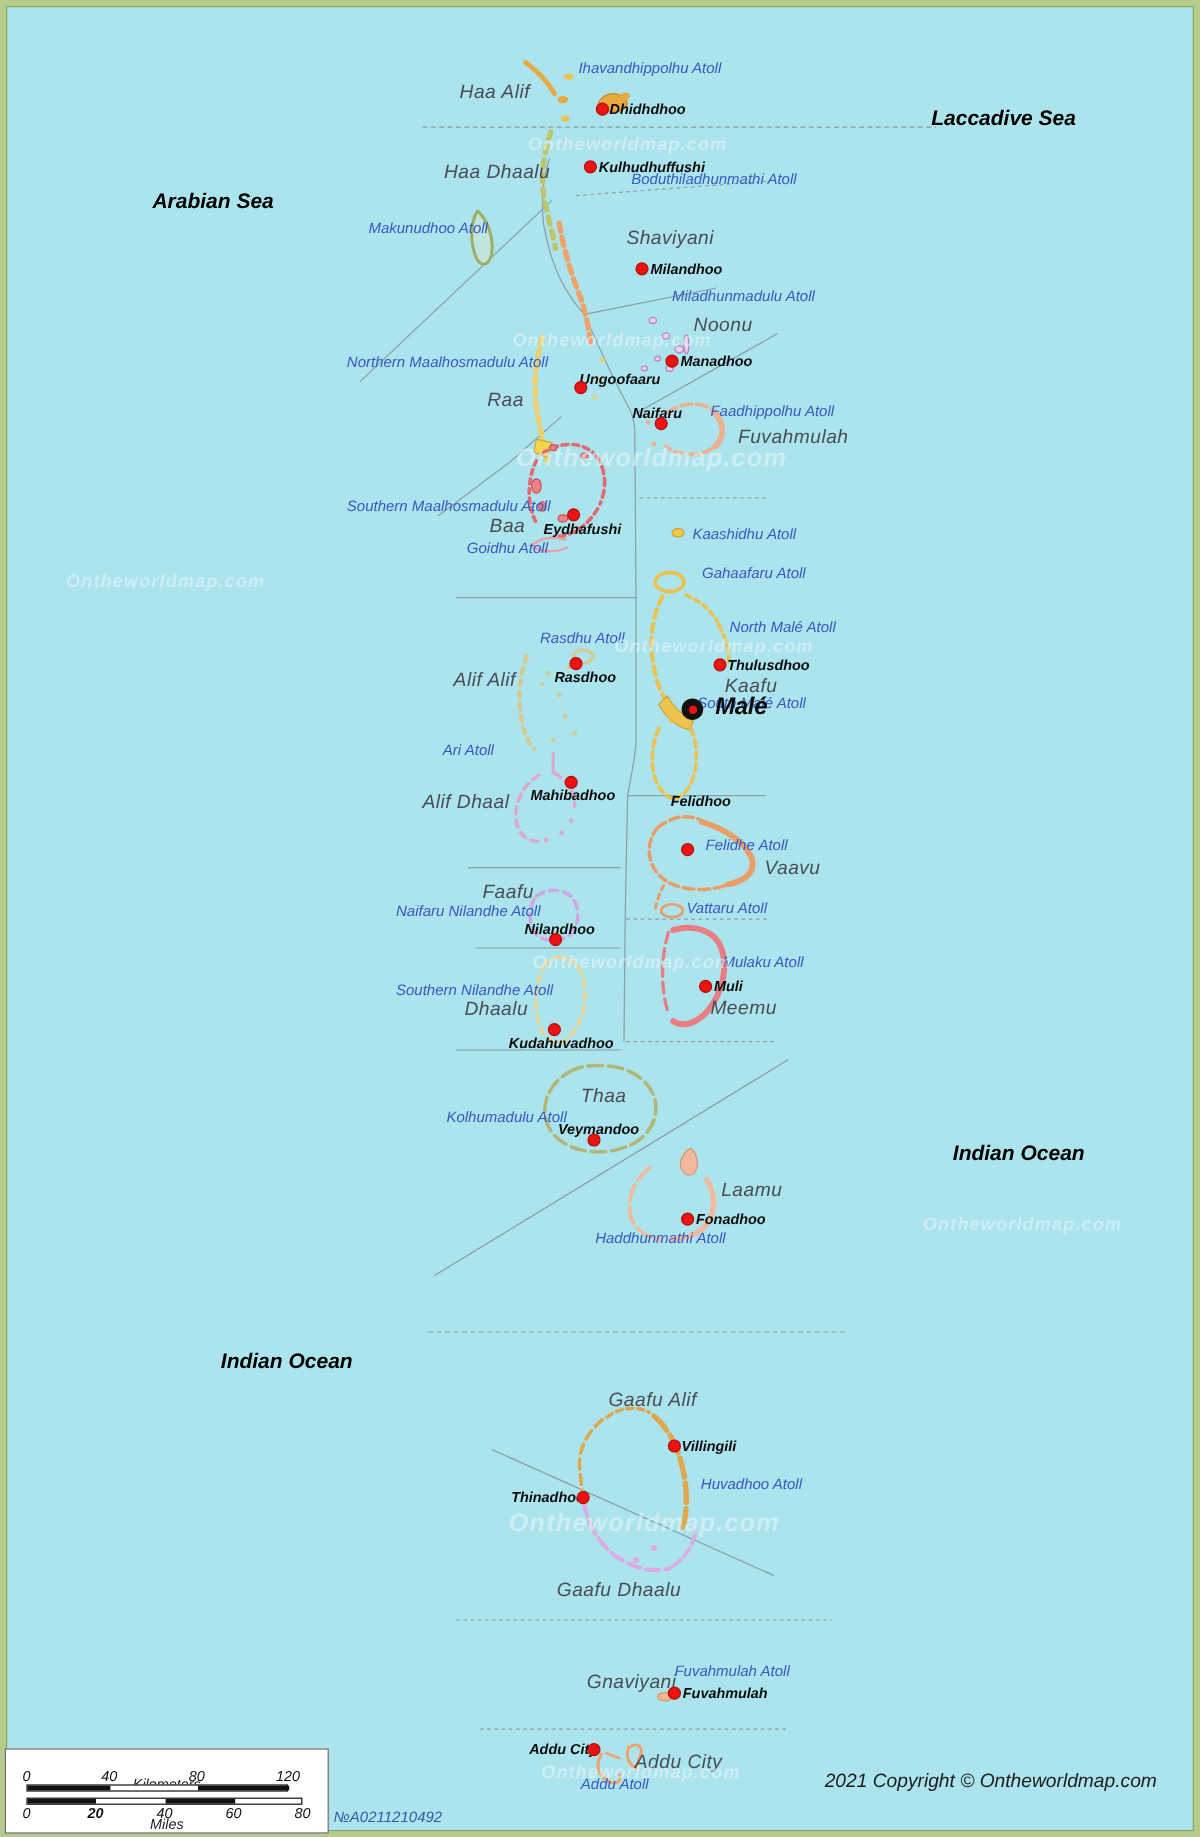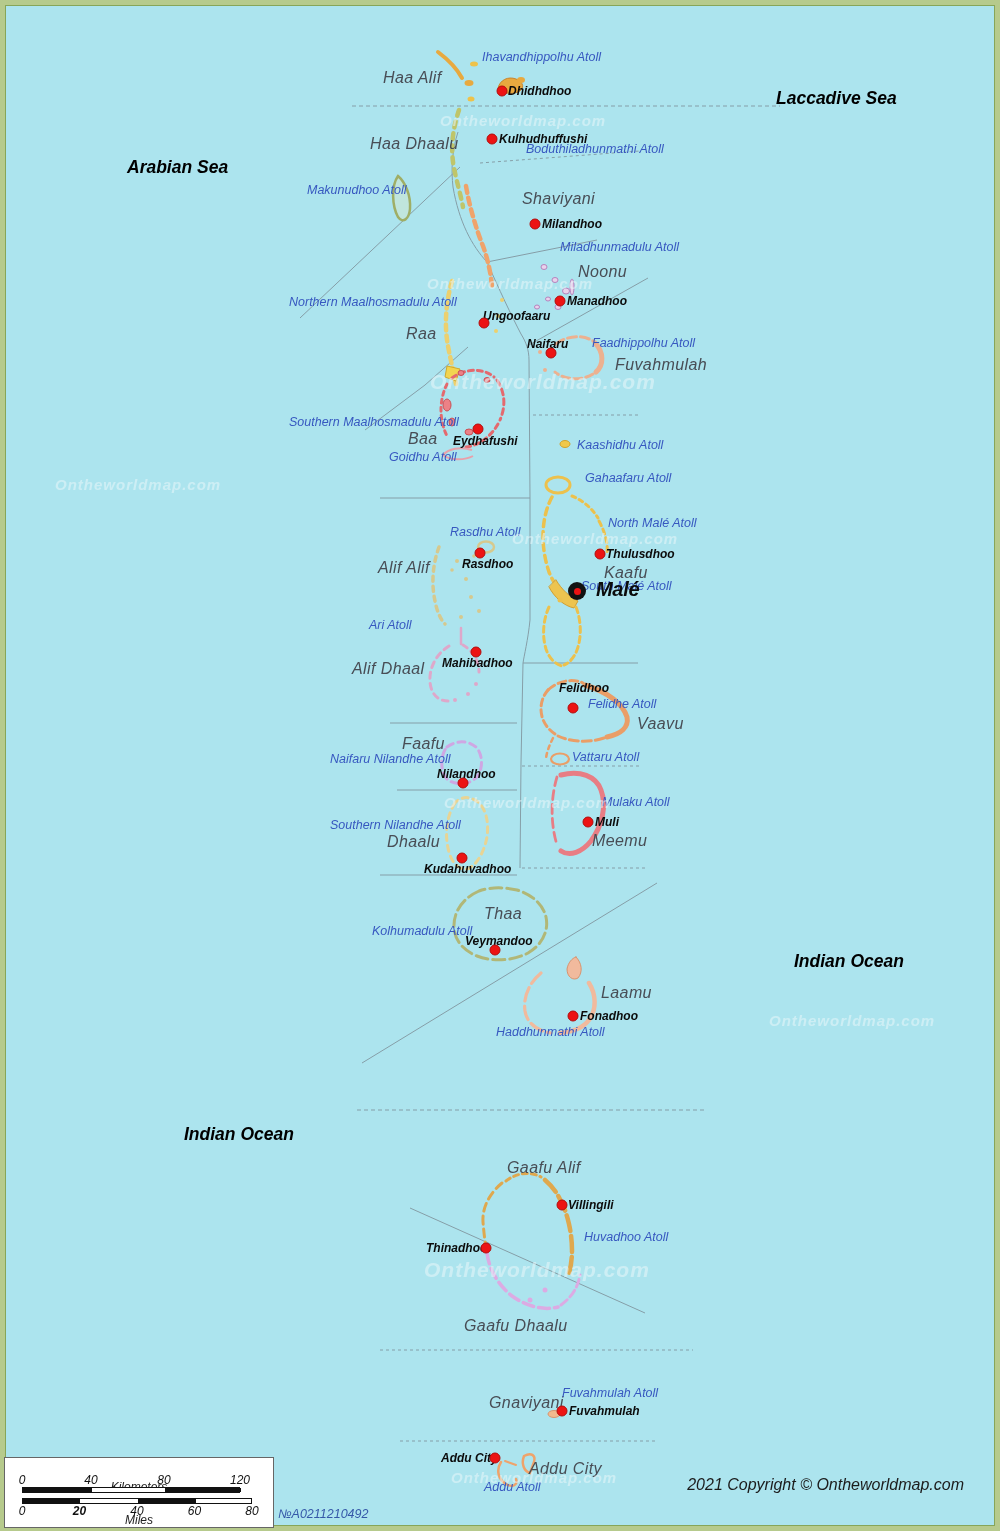"Felidhoo" div.city-label { top: 682px -> 662px }
